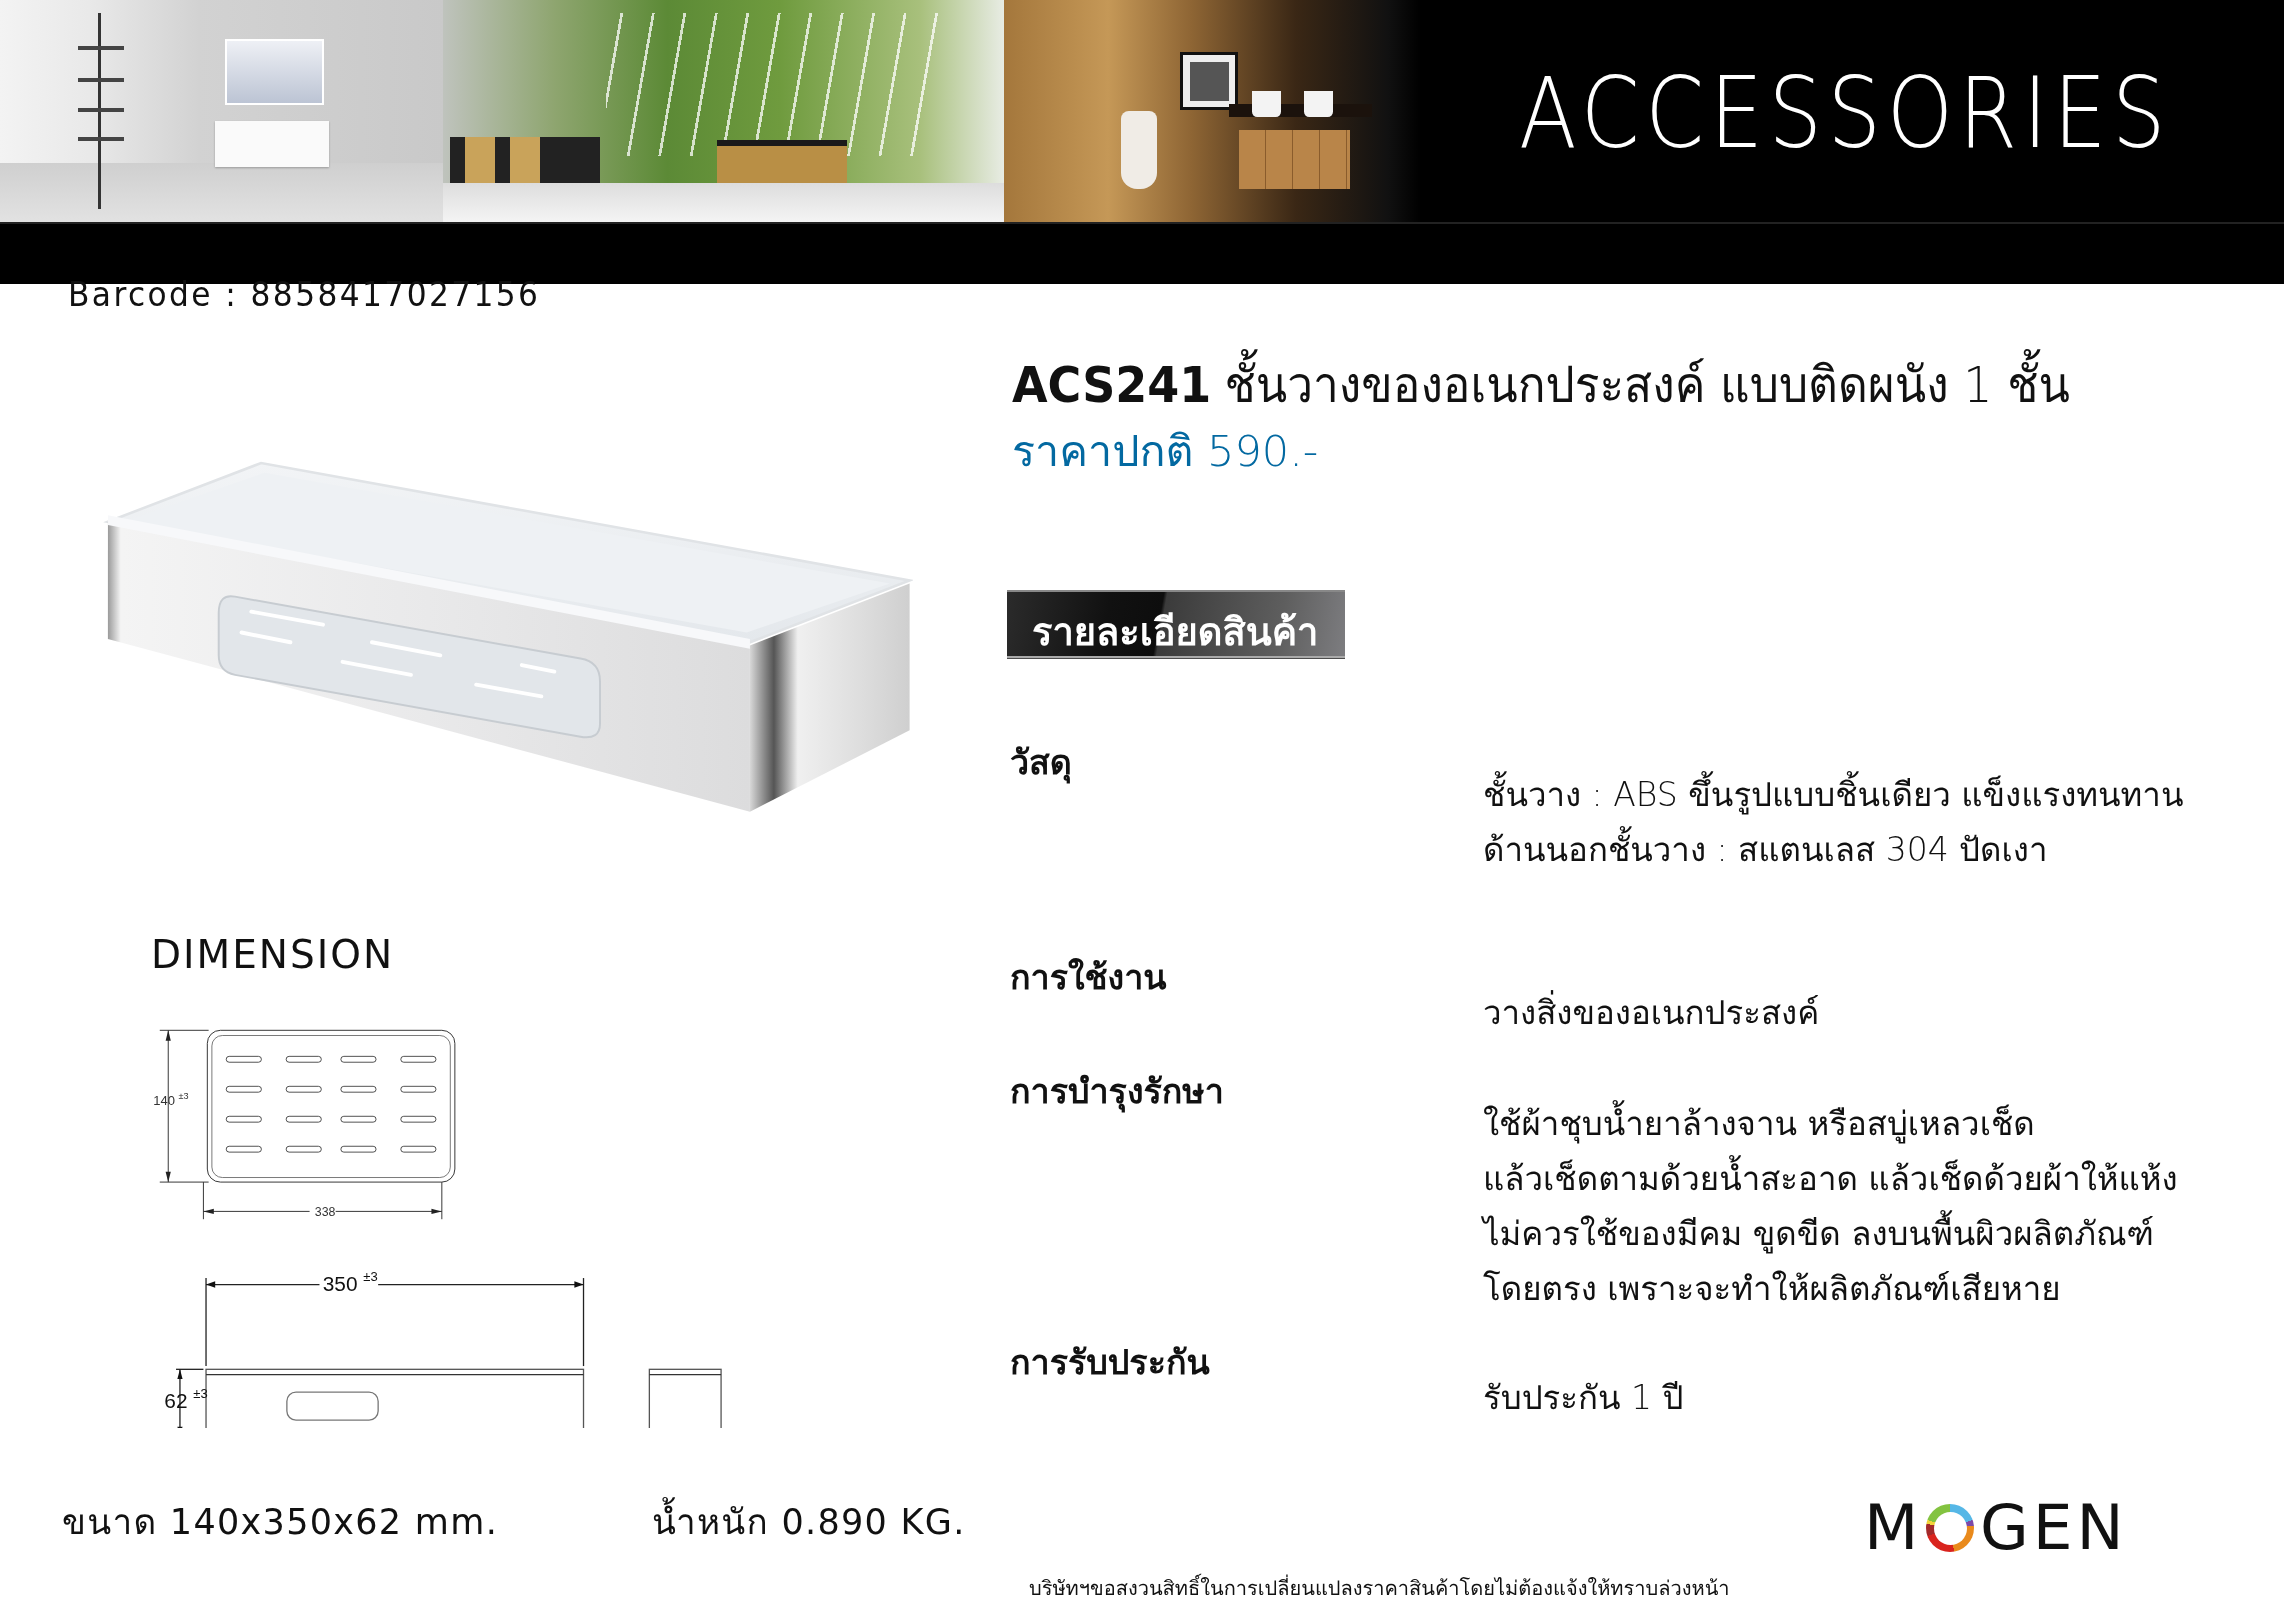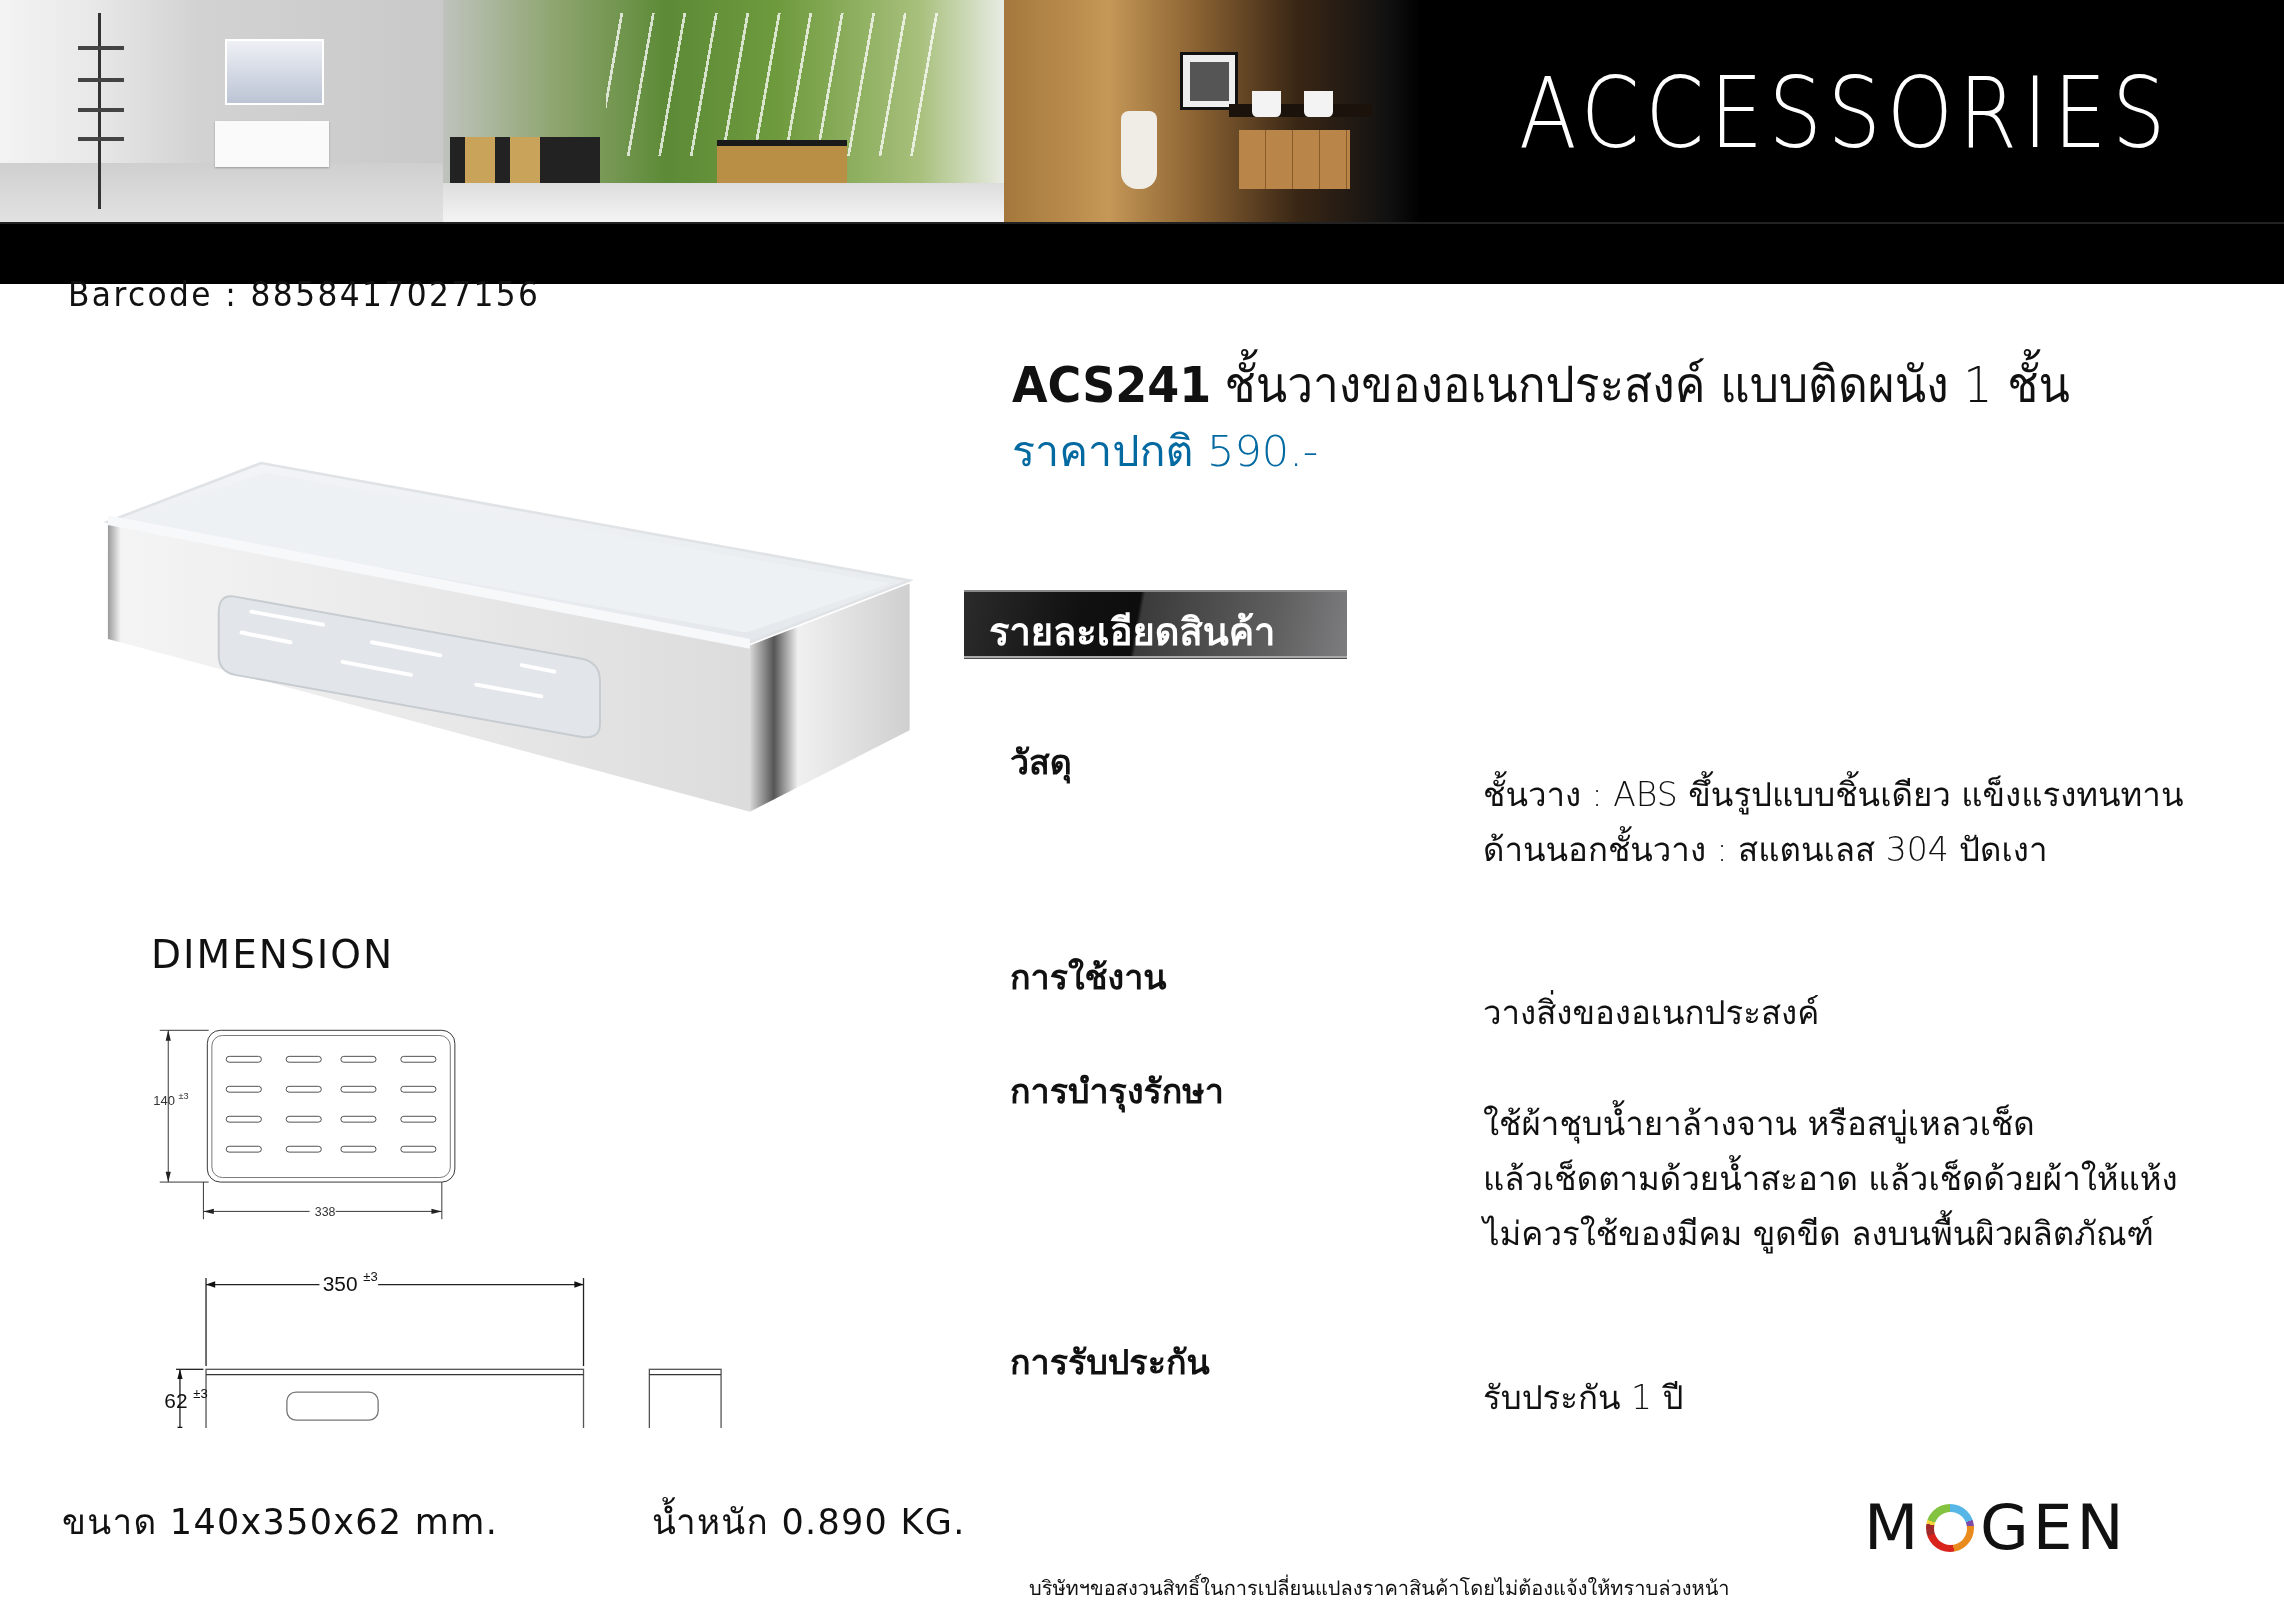"รายละเอียดสินค้า" #details-badge { left: 964px -> 1007px; padding-left: none -> 28px; width: 383px -> 310px }
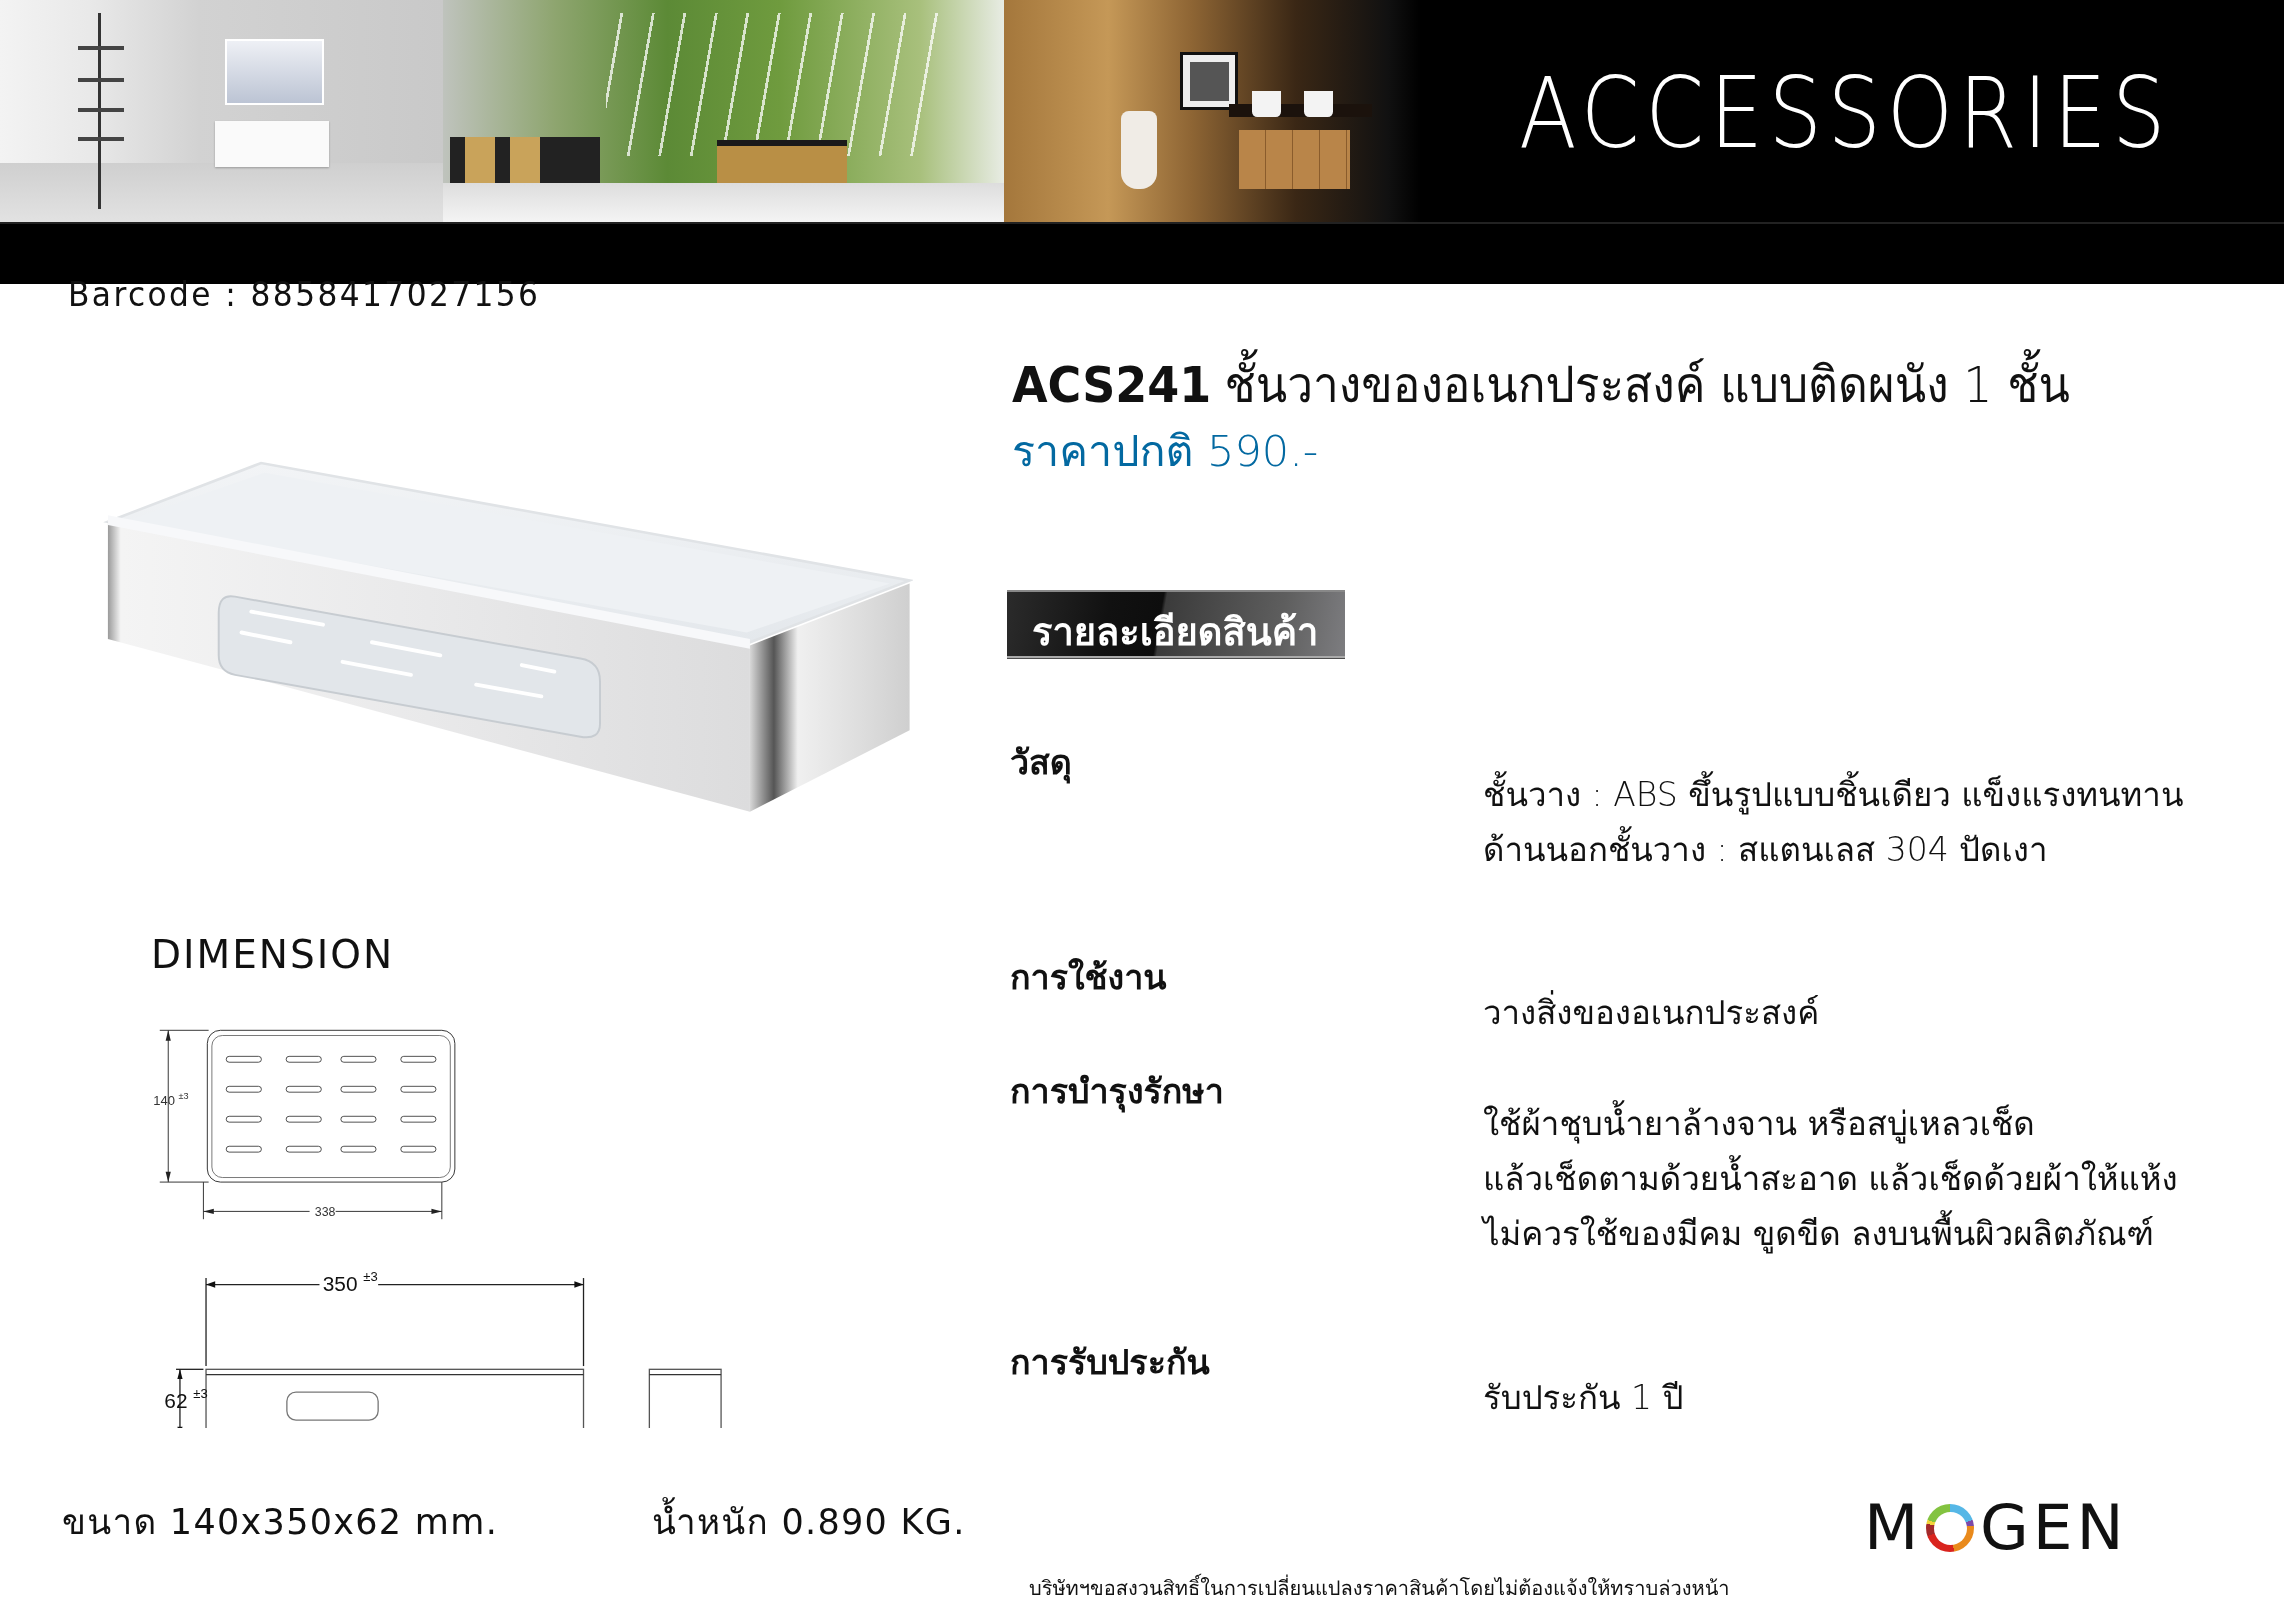"โดยตรง เพราะจะทำให้ผลิตภัณฑ์เสียหาย" div { html: none -> <div>โดยตรง เพราะจะทำให้ผลิตภัณฑ์เสียหาย</div> }
